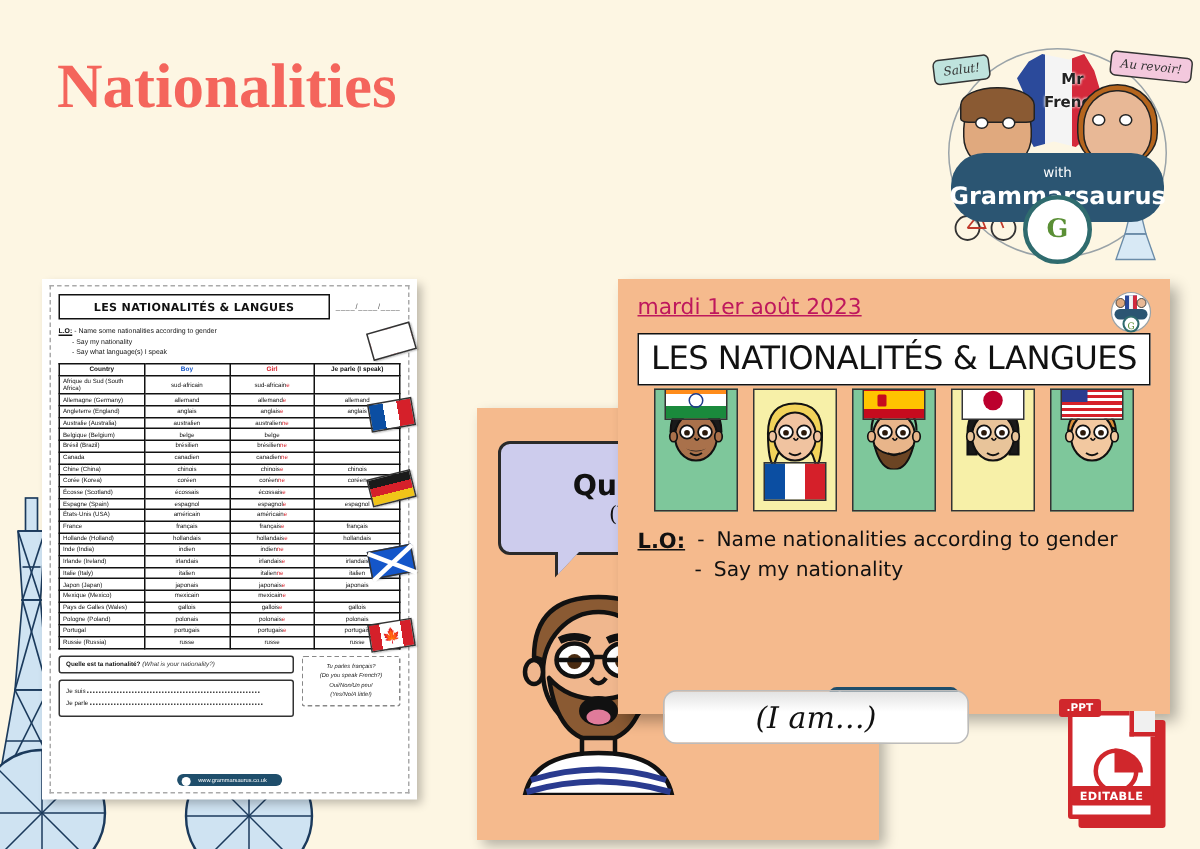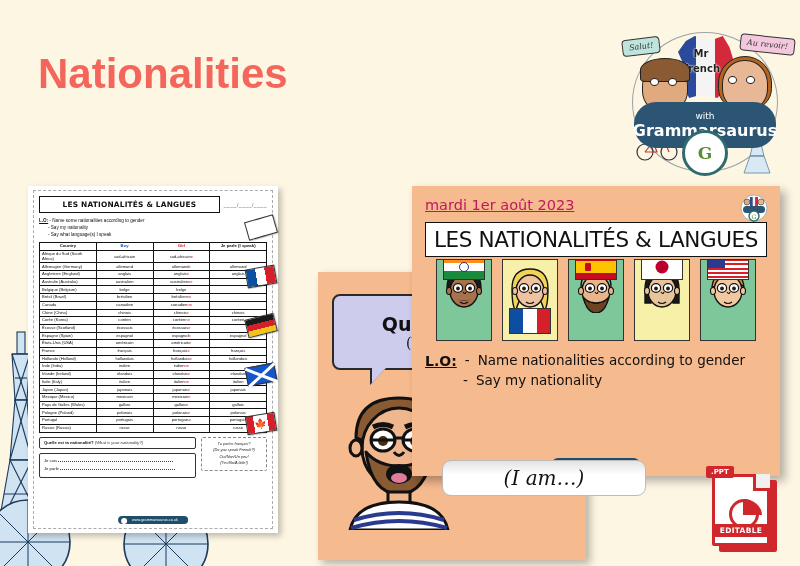"Nationalities" #lesson-subtitle { font-family: Liberation Sans, sans-serif -> Liberation Serif, serif; margin-top: 24px -> 8px }
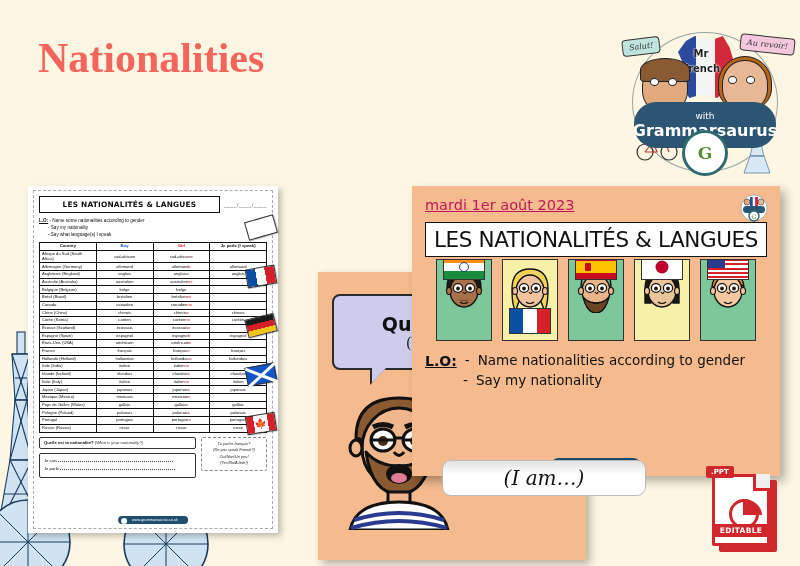"Mr" .map-fr-label { left: 59px -> 73px }
